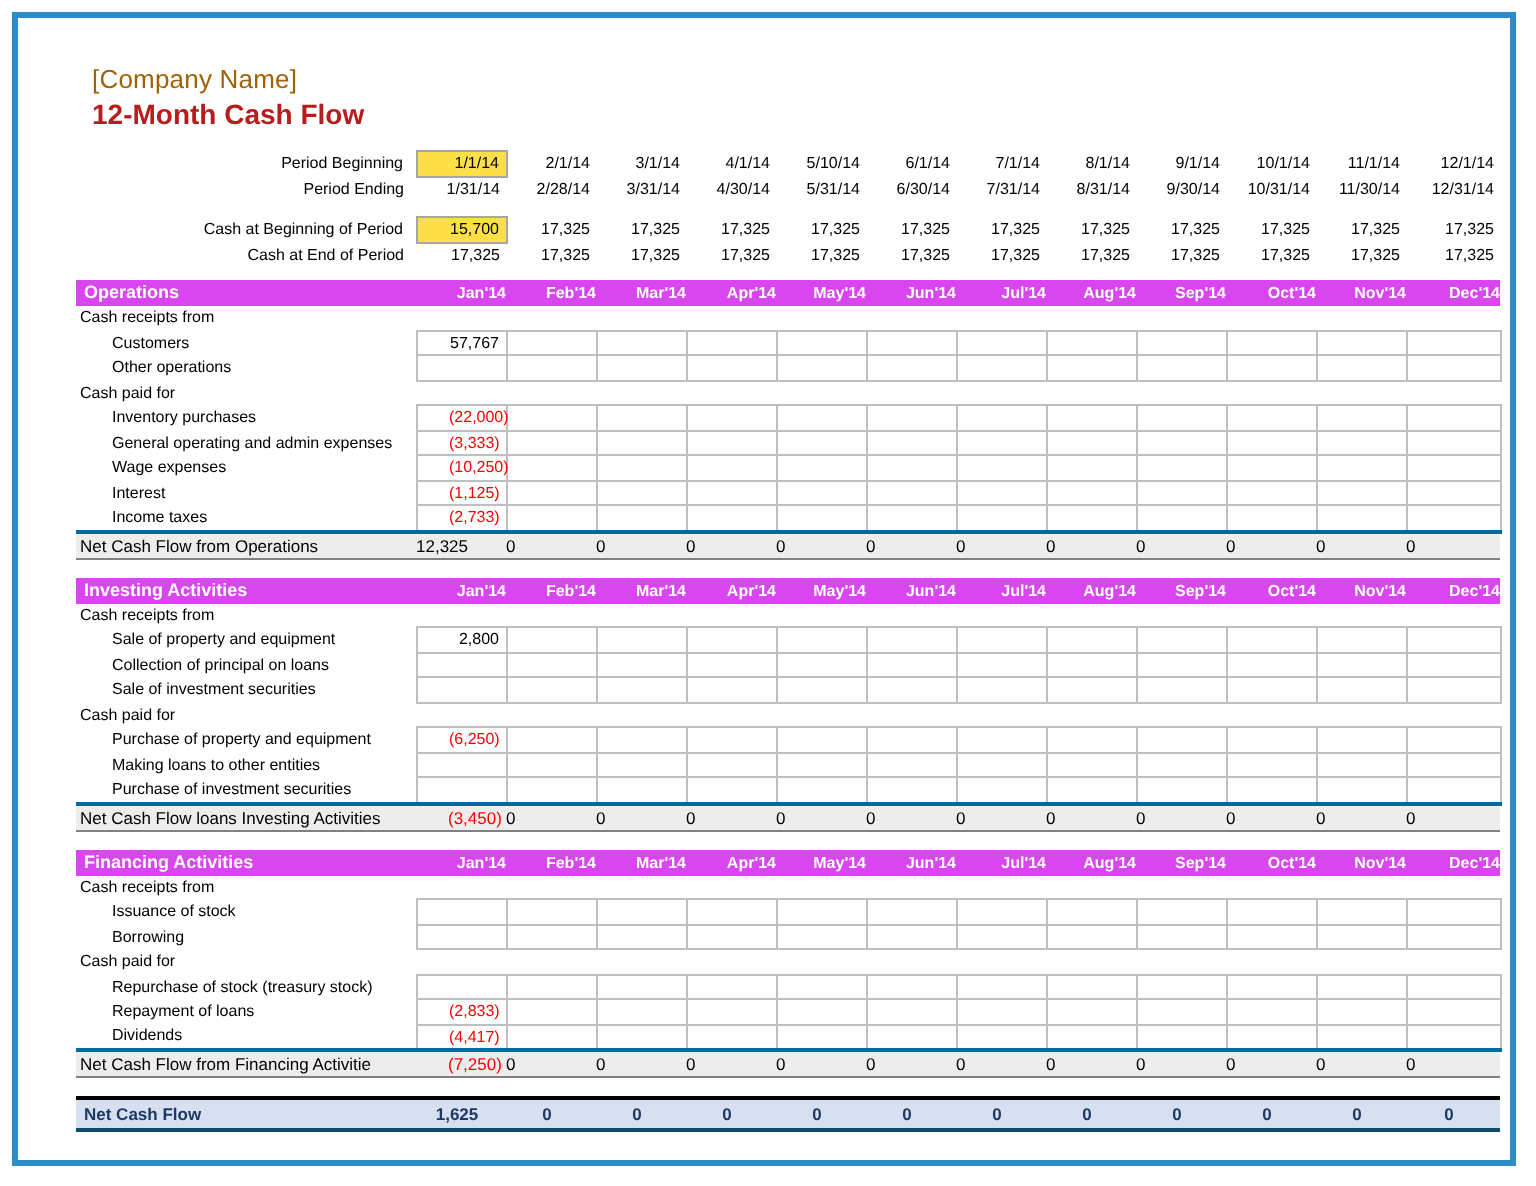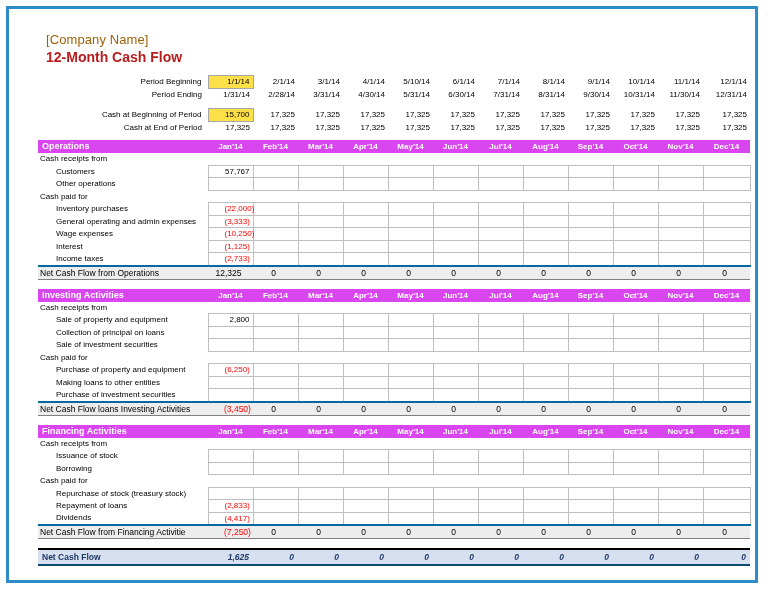"Jan'14" .sect .mh { text-align: center -> right }
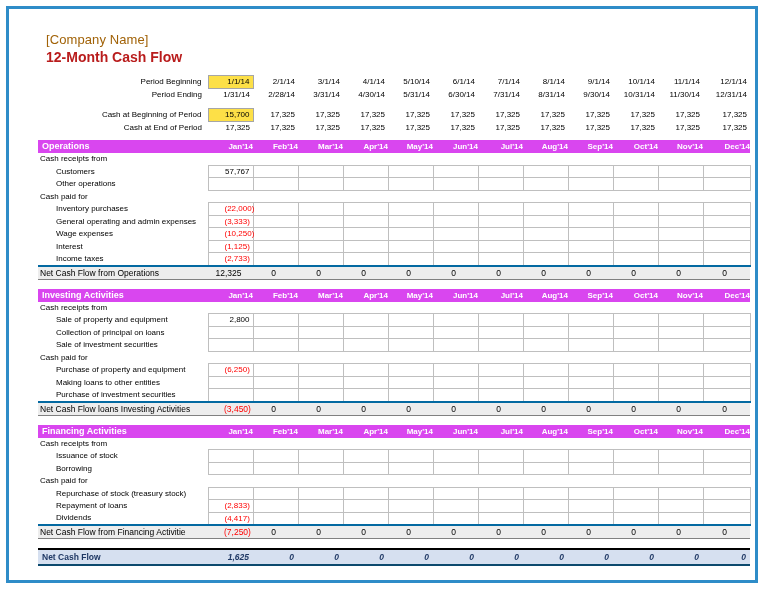"12,325" .total .tval { text-align: center -> left }
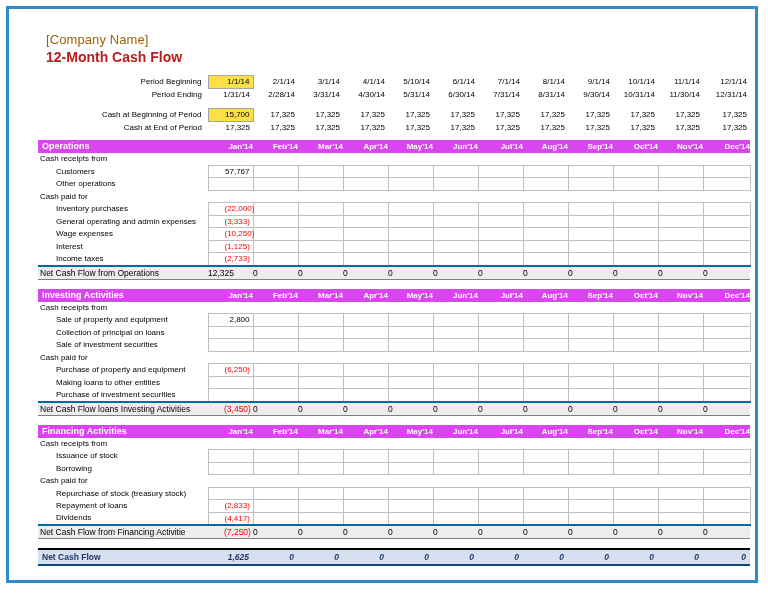"1,625" .netrow .nval { font-style: italic -> none; text-align: right -> center }
